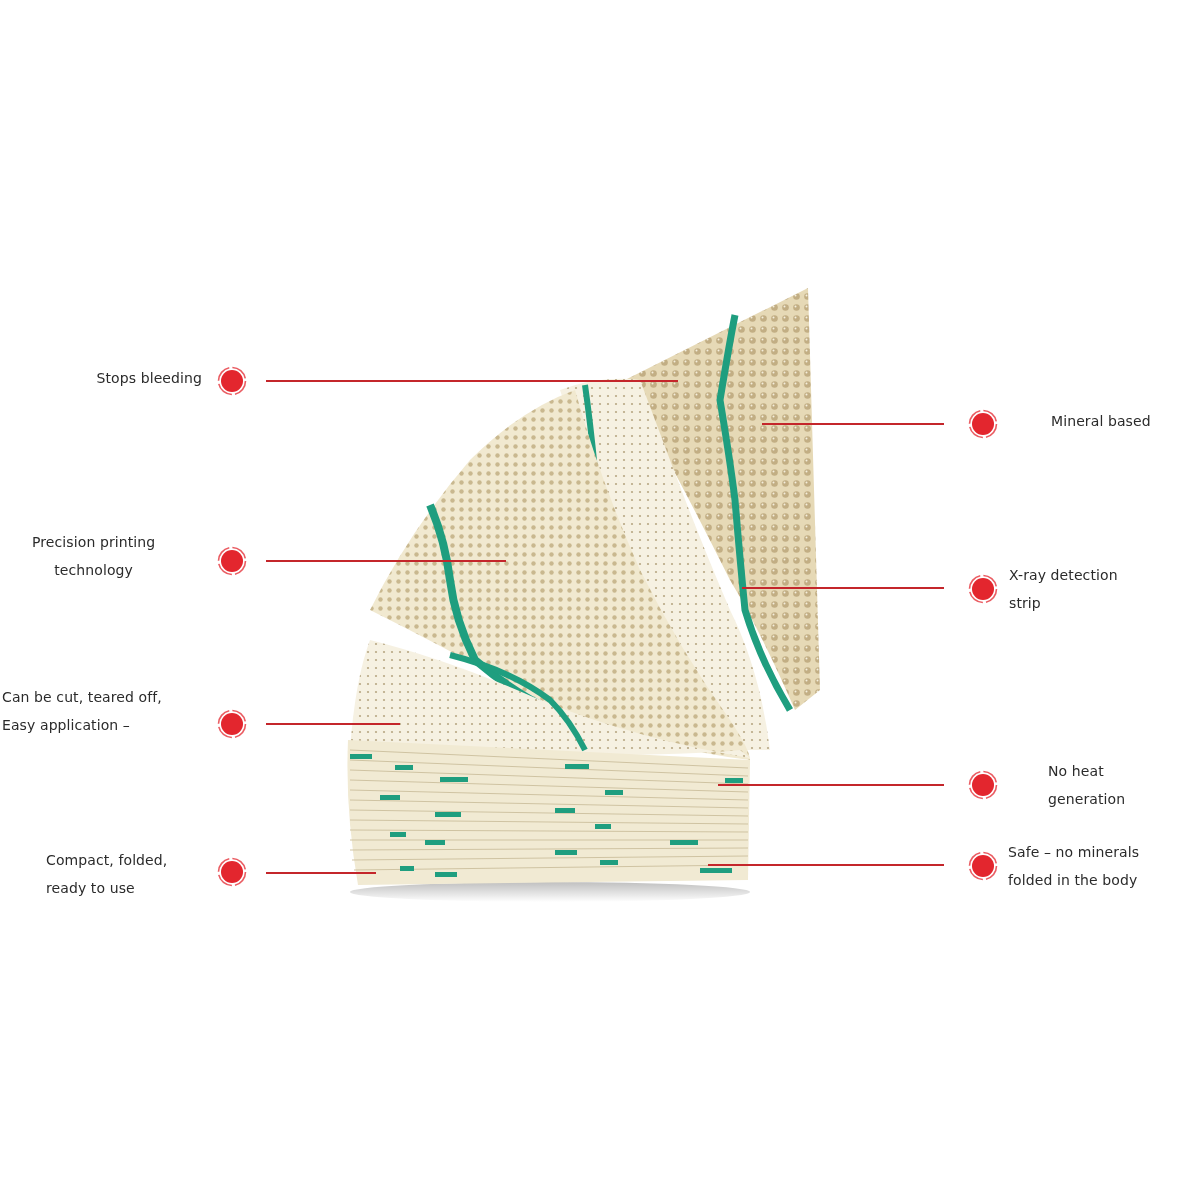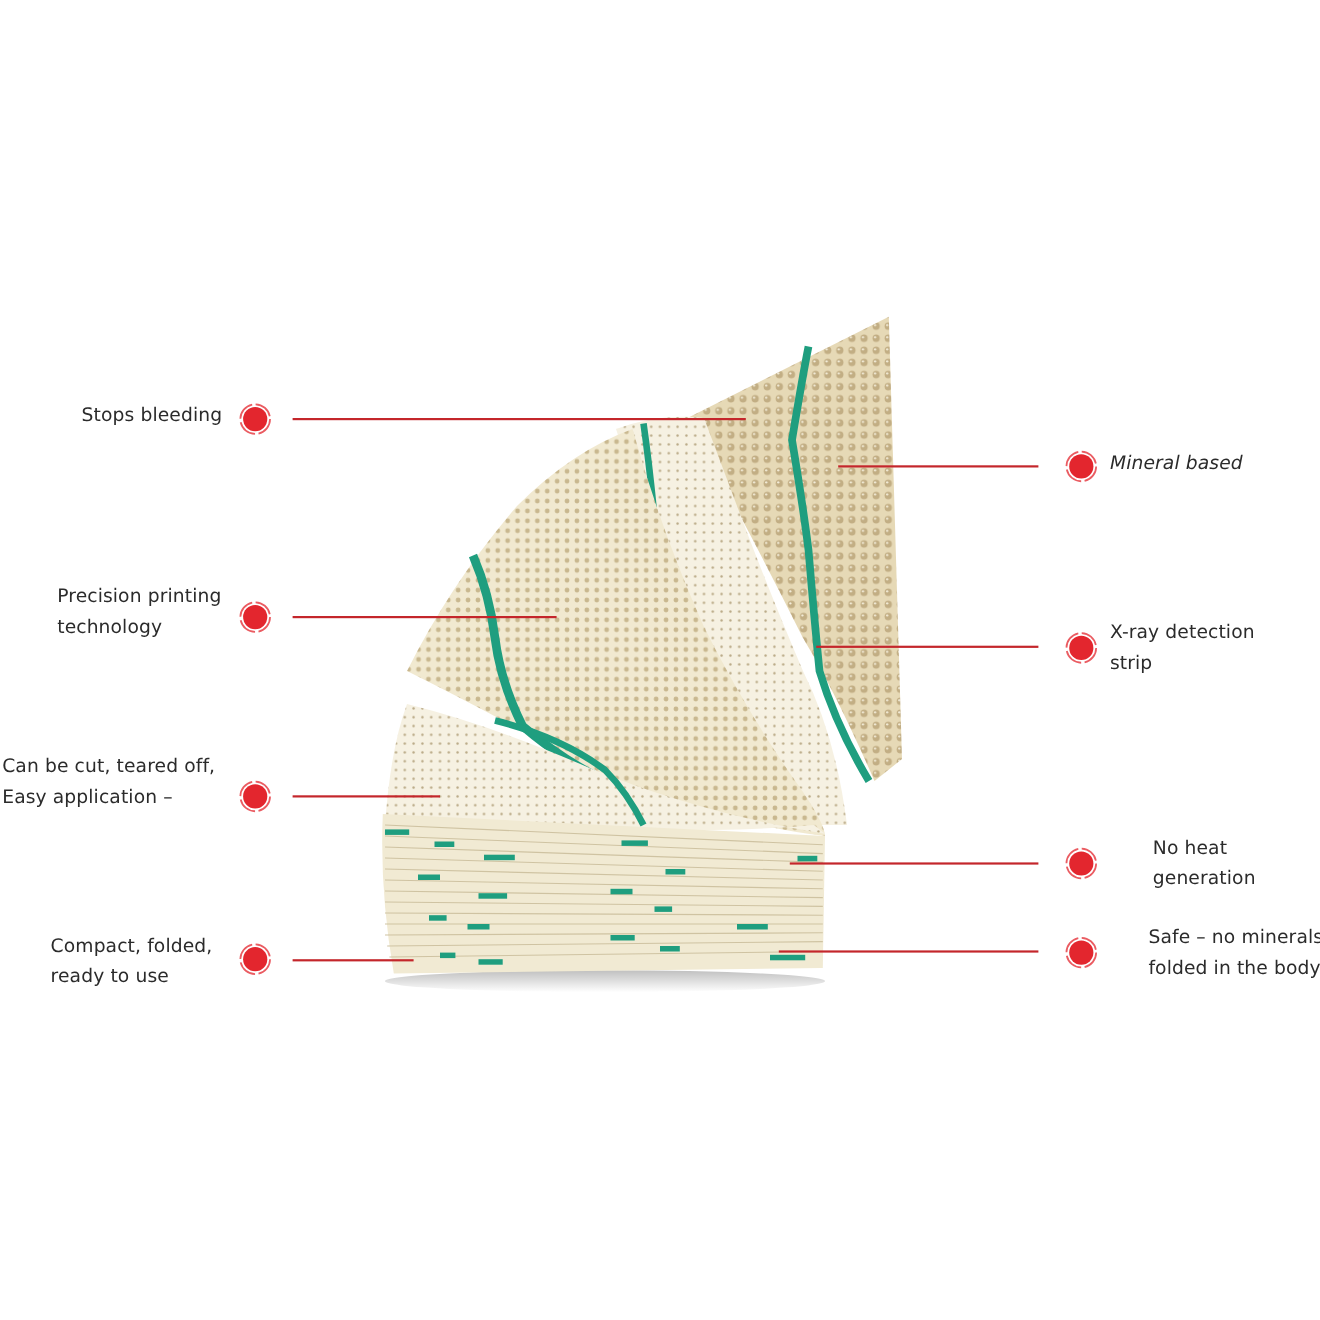"Stops bleeding" .label { font-size: 17px -> 14px }
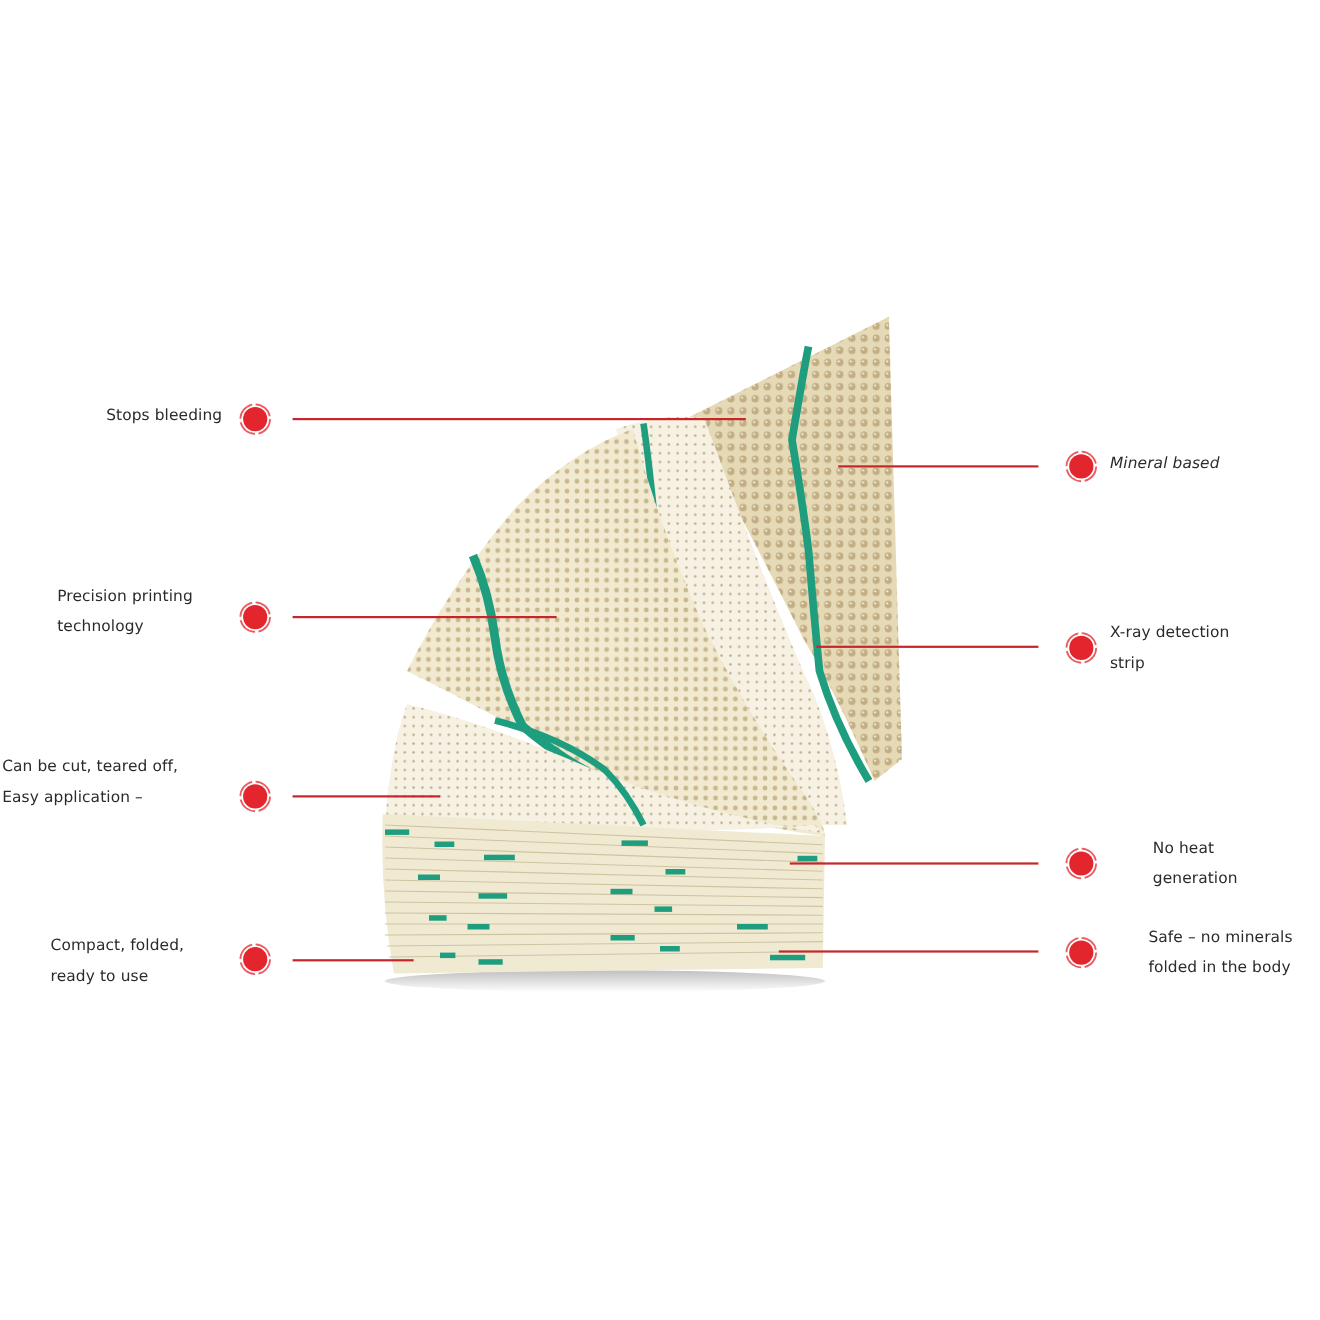"Mineral based" div.label { font-style: italic -> none; left: 1009px -> 1051px }
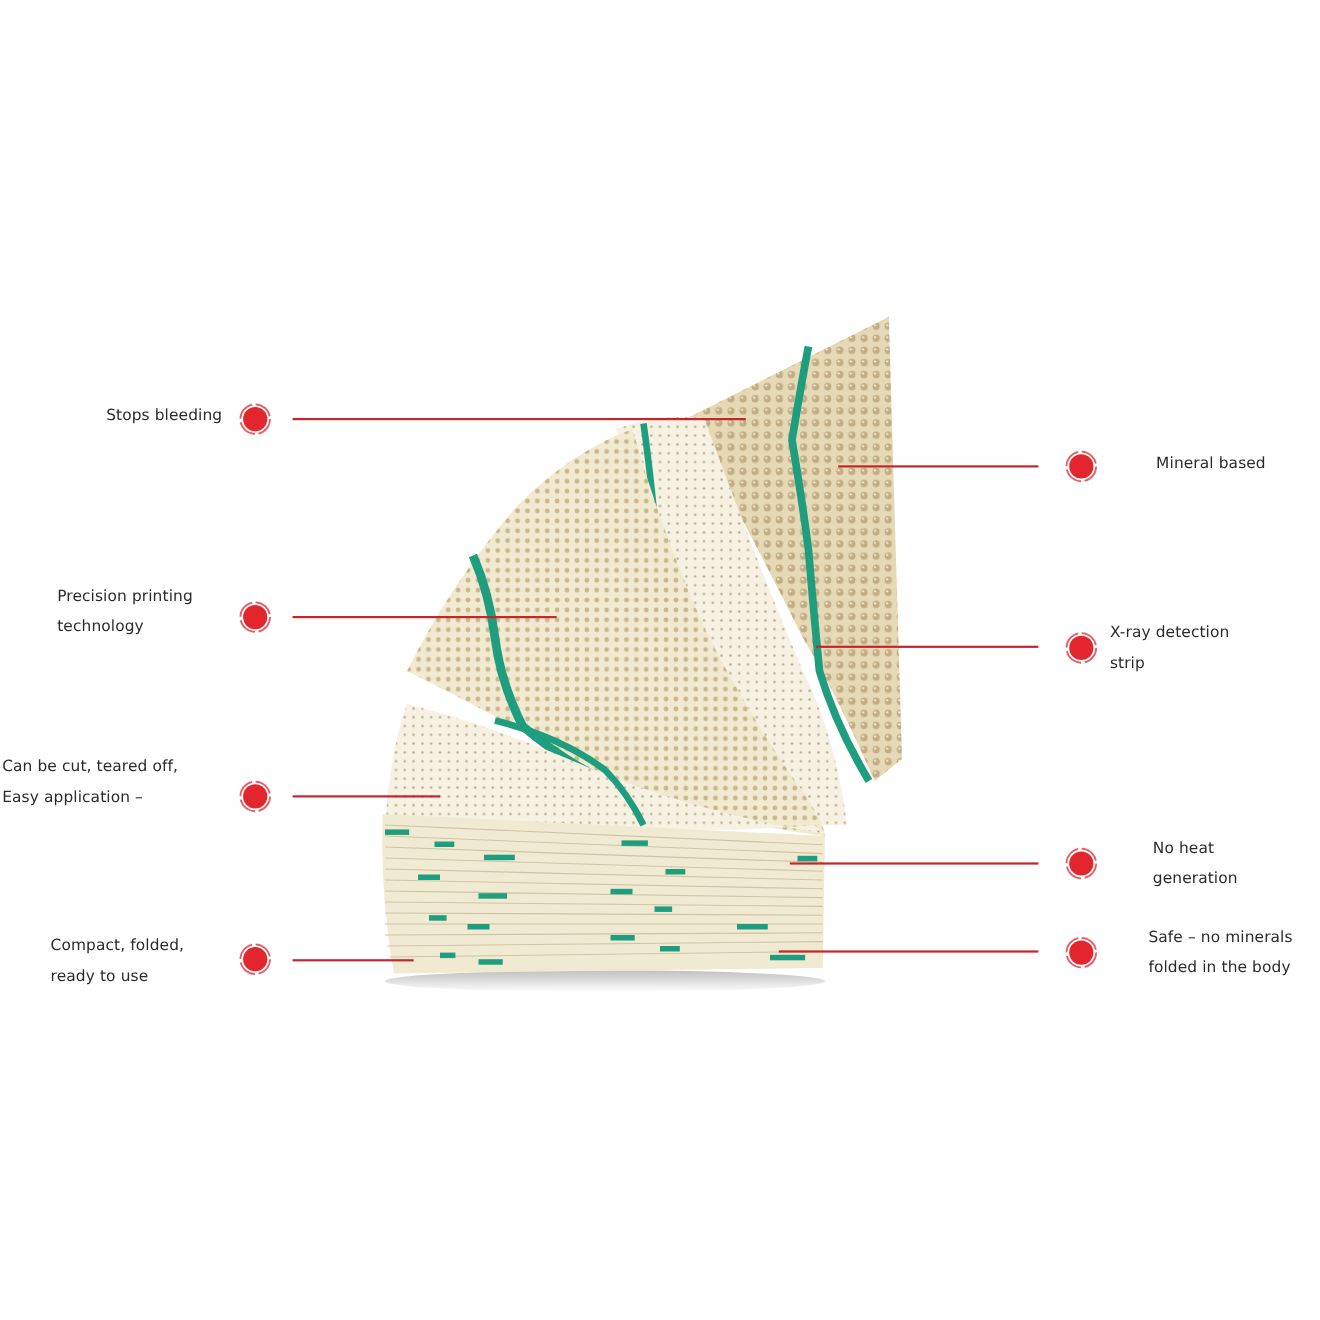"Precision printing" div.label { left: 52px -> 32px; text-align: none -> center }
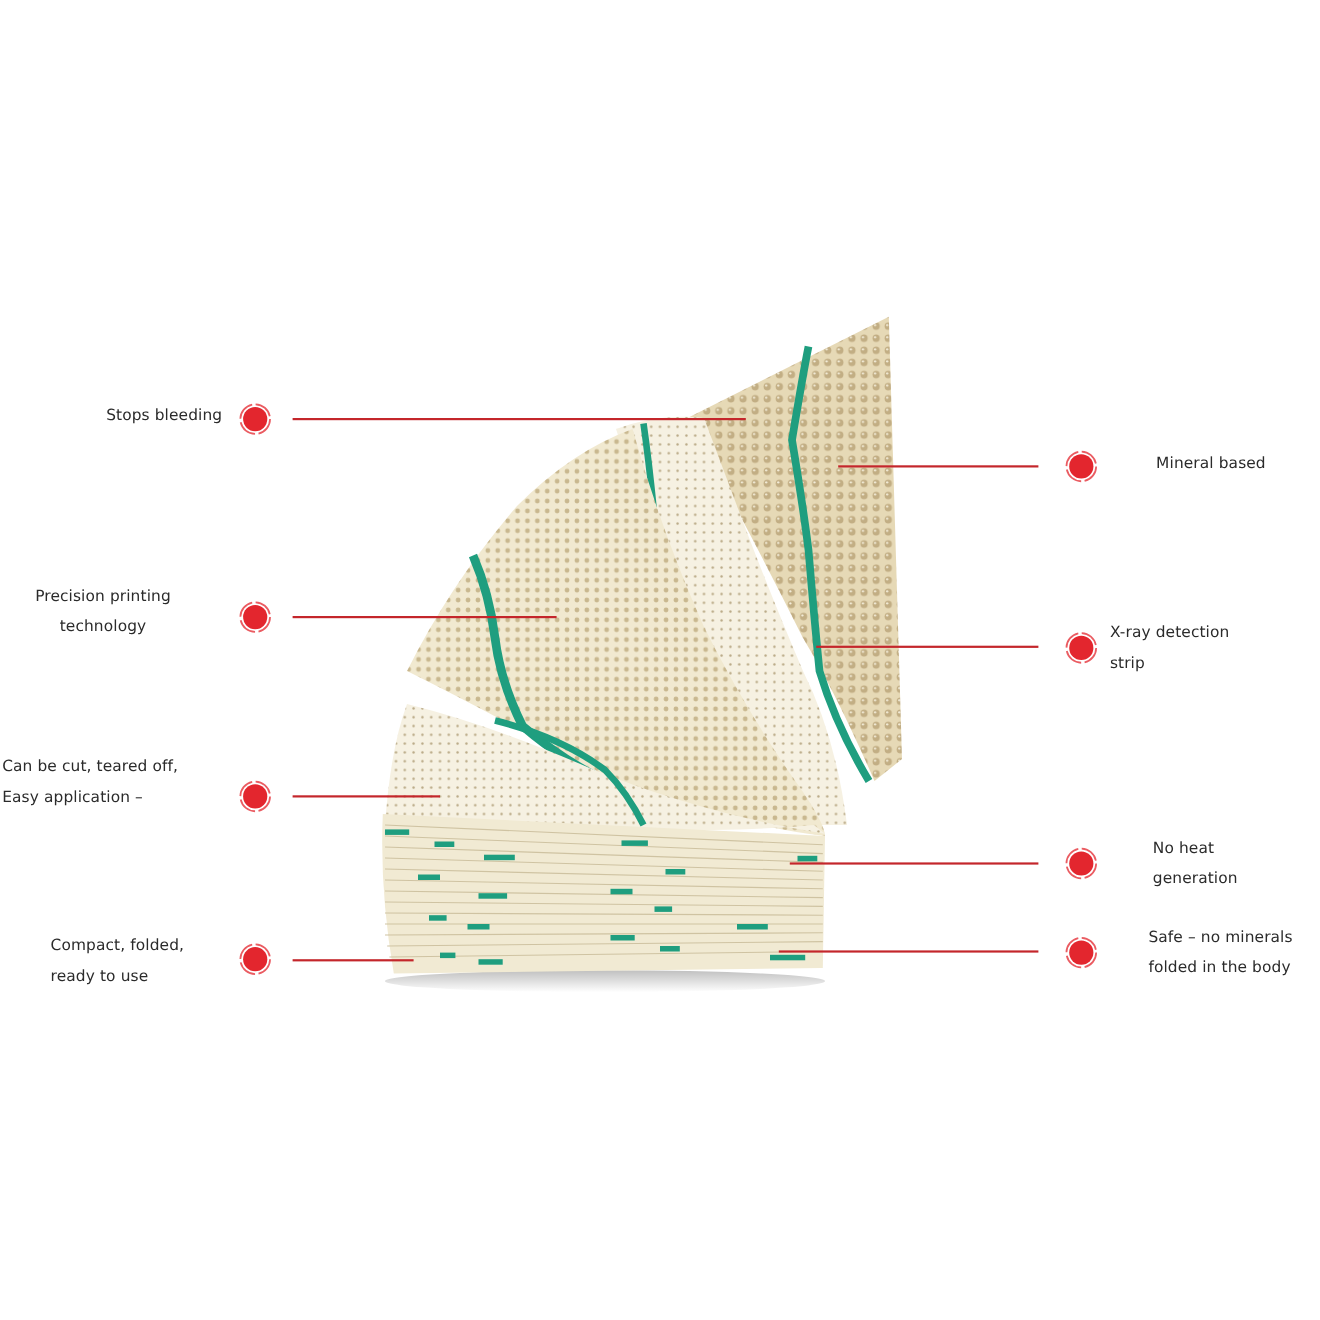"Safe – no minerals" div.label { margin-left: 36px -> none }
